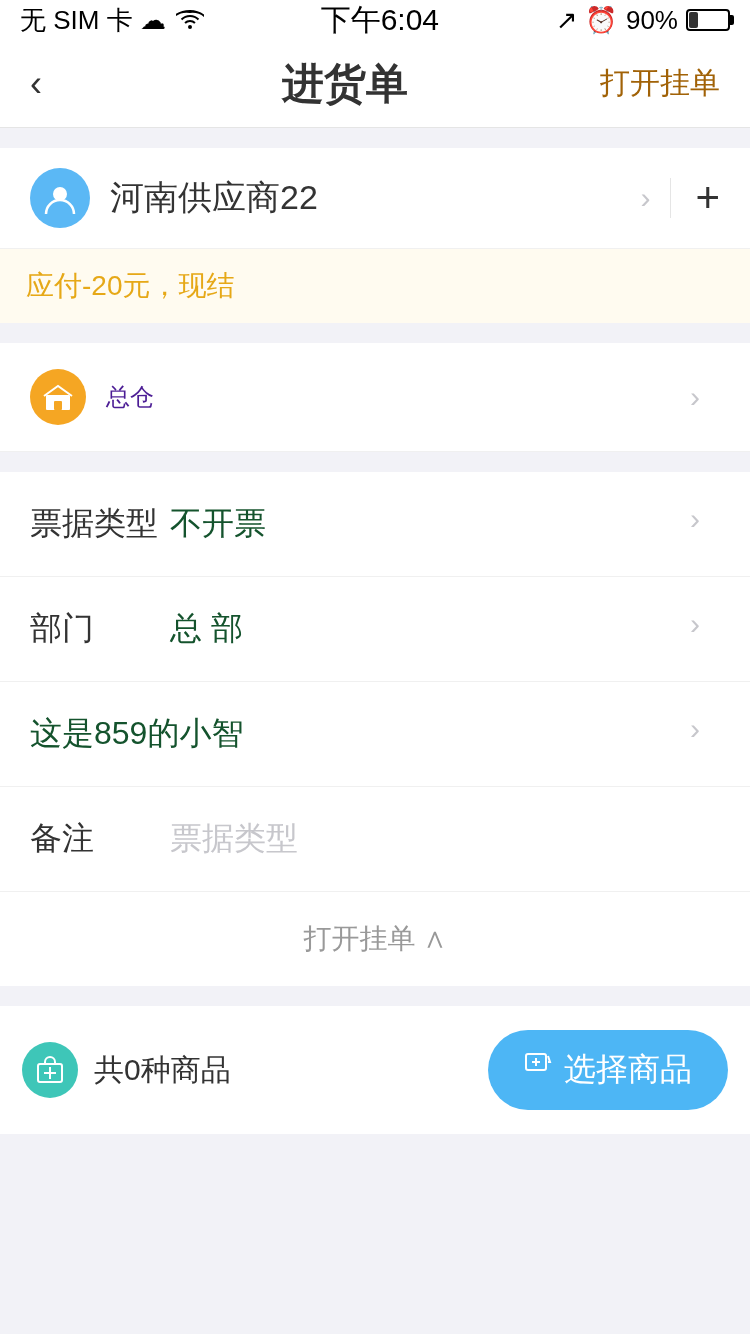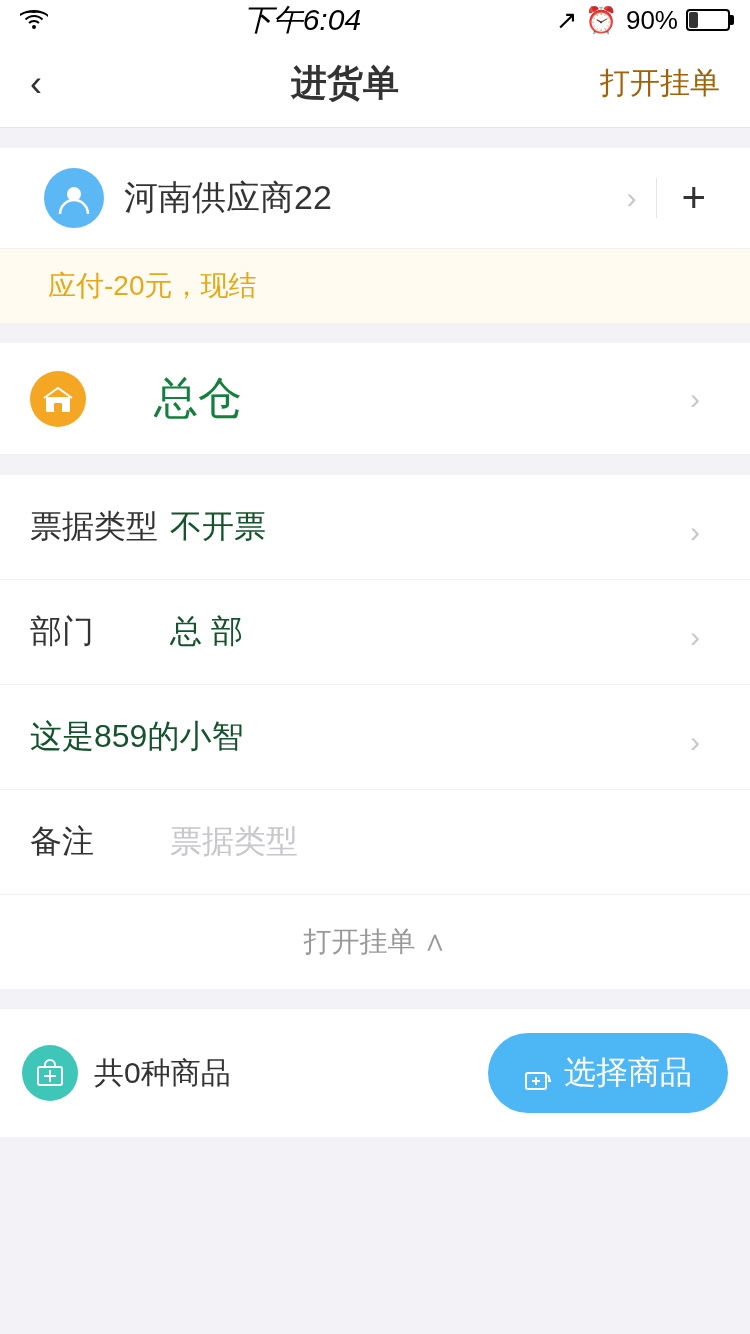"无 SIM 卡 ☁" span { html: none -> <span>无 SIM 卡 ☁</span> }
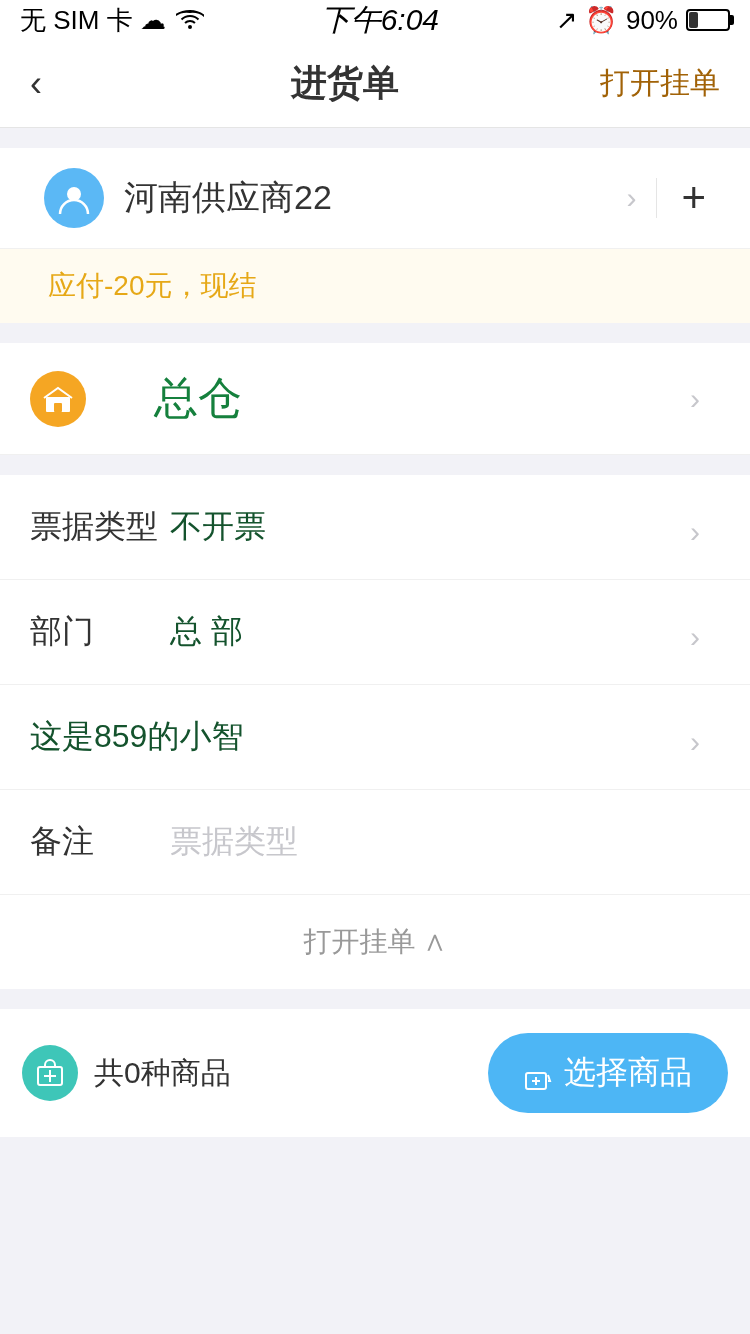"下午6:04" .status-bar-center { font-style: italic -> none }
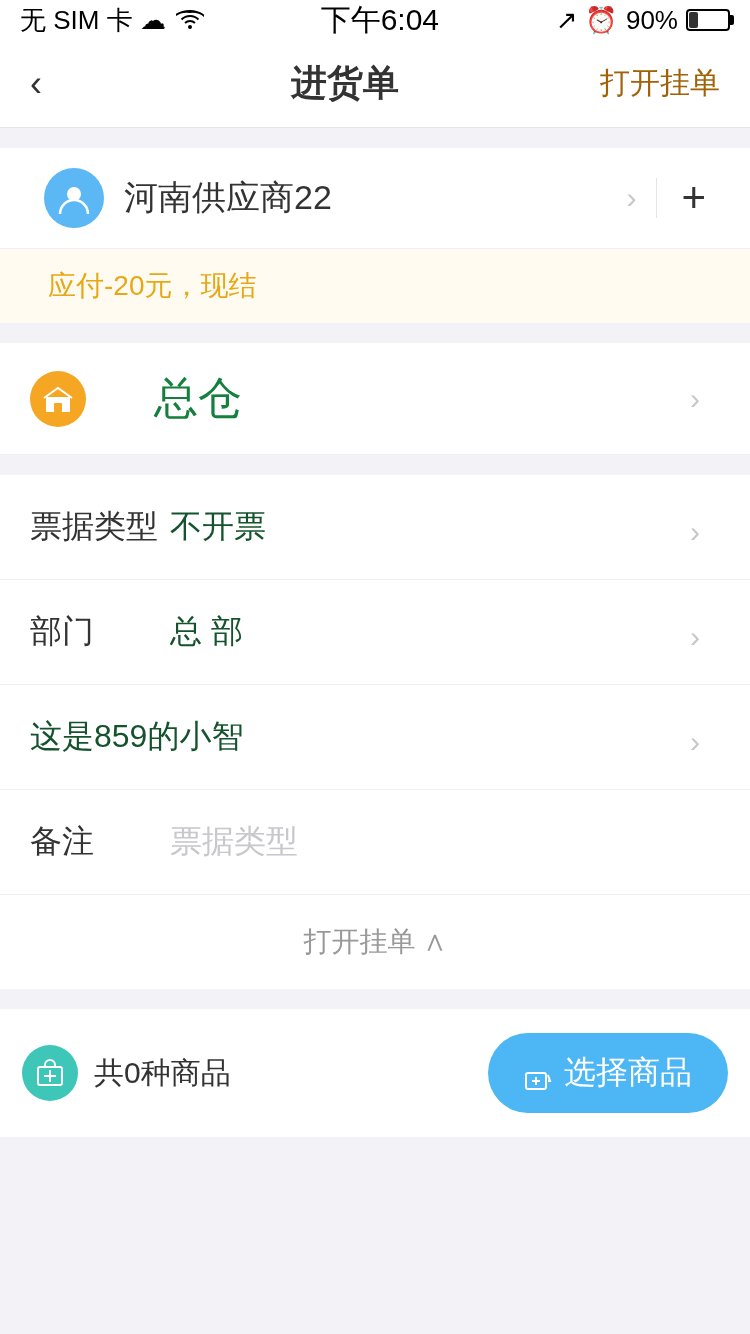"进货单" .nav-title { font-size: 36px -> 42px }
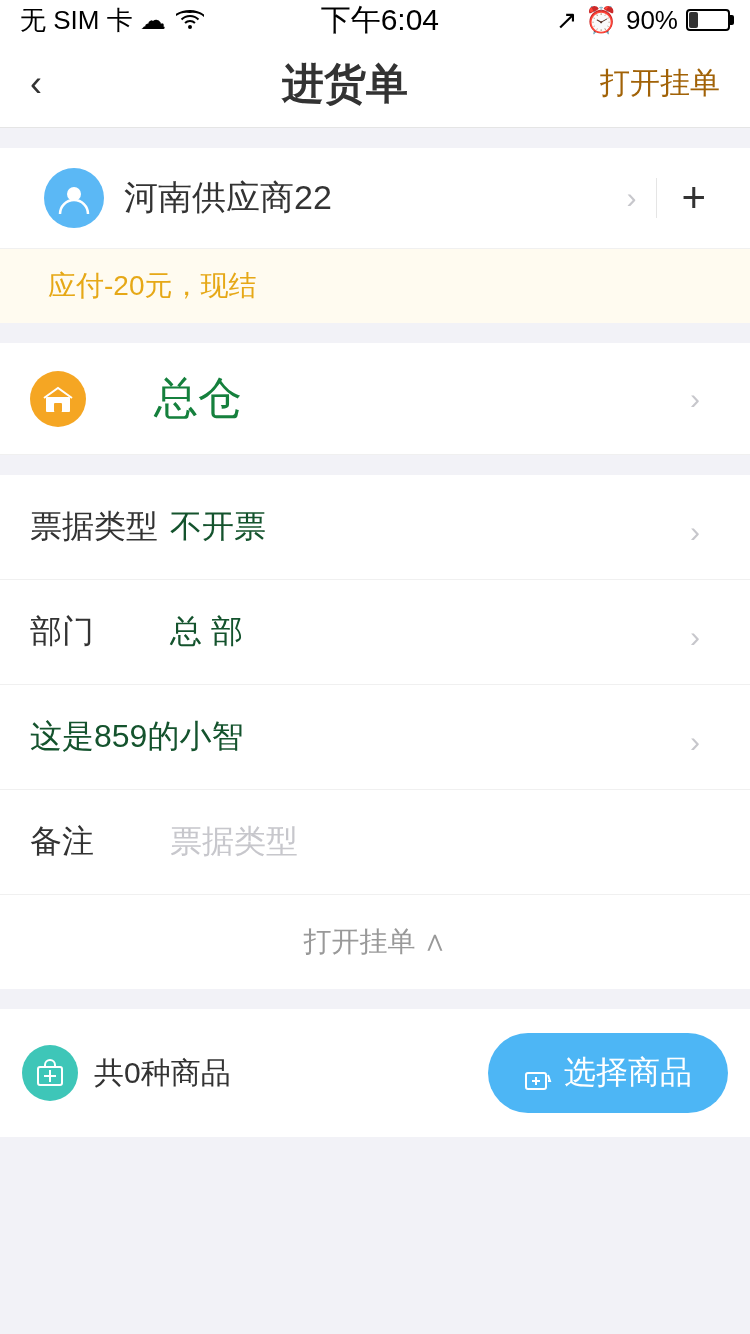"河南供应商22" .supplier-row { padding: 20px 44px -> 20px 30px }
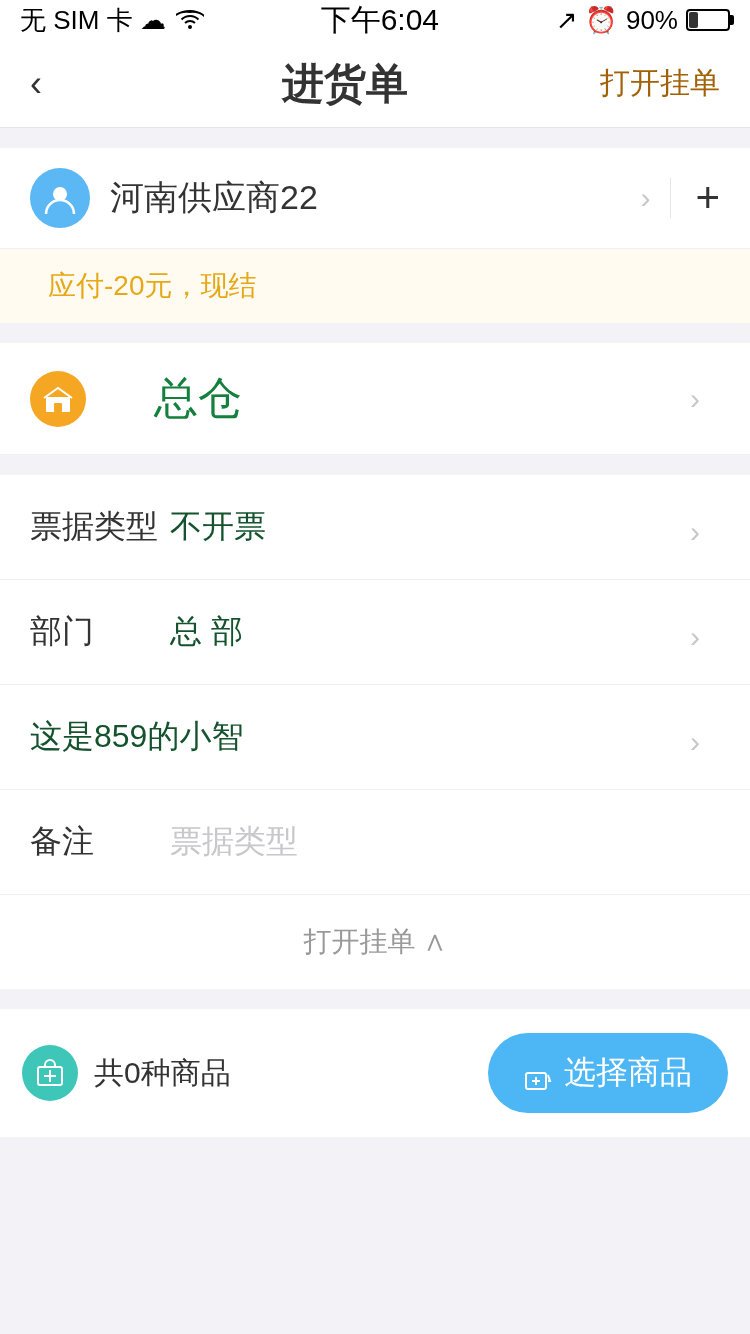"应付-20元，现结" .notice-bar { padding: 18px 48px -> 18px 26px }
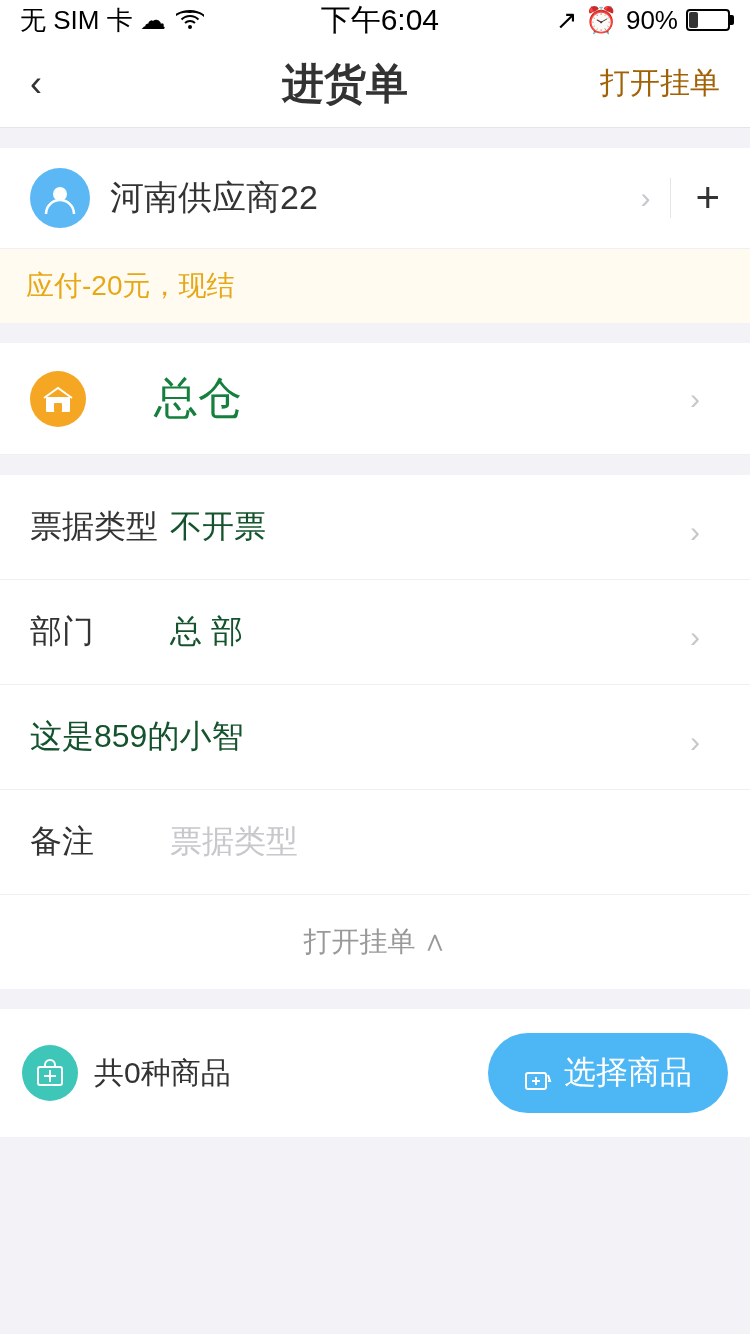"总仓" .row-item-label { color: #15803d -> #4c1d95; font-size: 44px -> 24px; margin-left: 48px -> none }
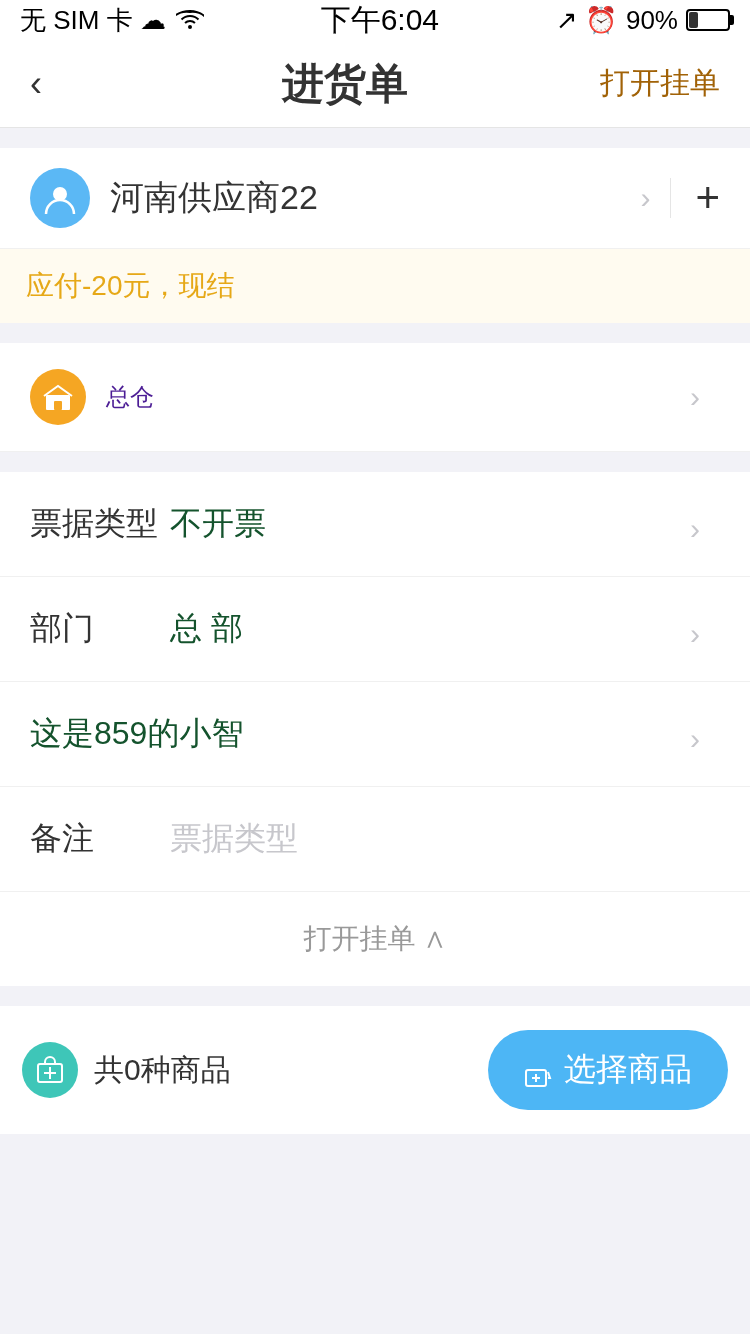"票据类型" .field-row { align-items: flex-end -> flex-start }
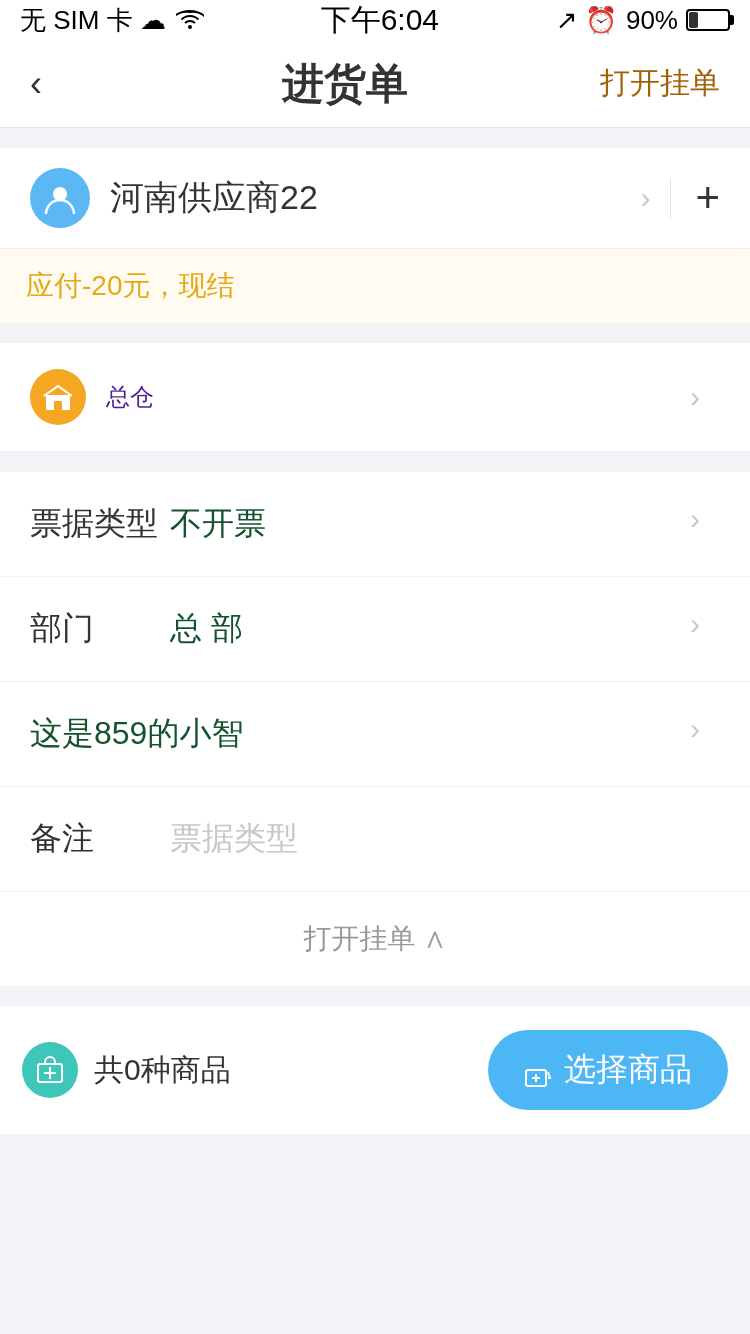"选择商品" .select-product-btn { align-items: flex-end -> flex-start }
